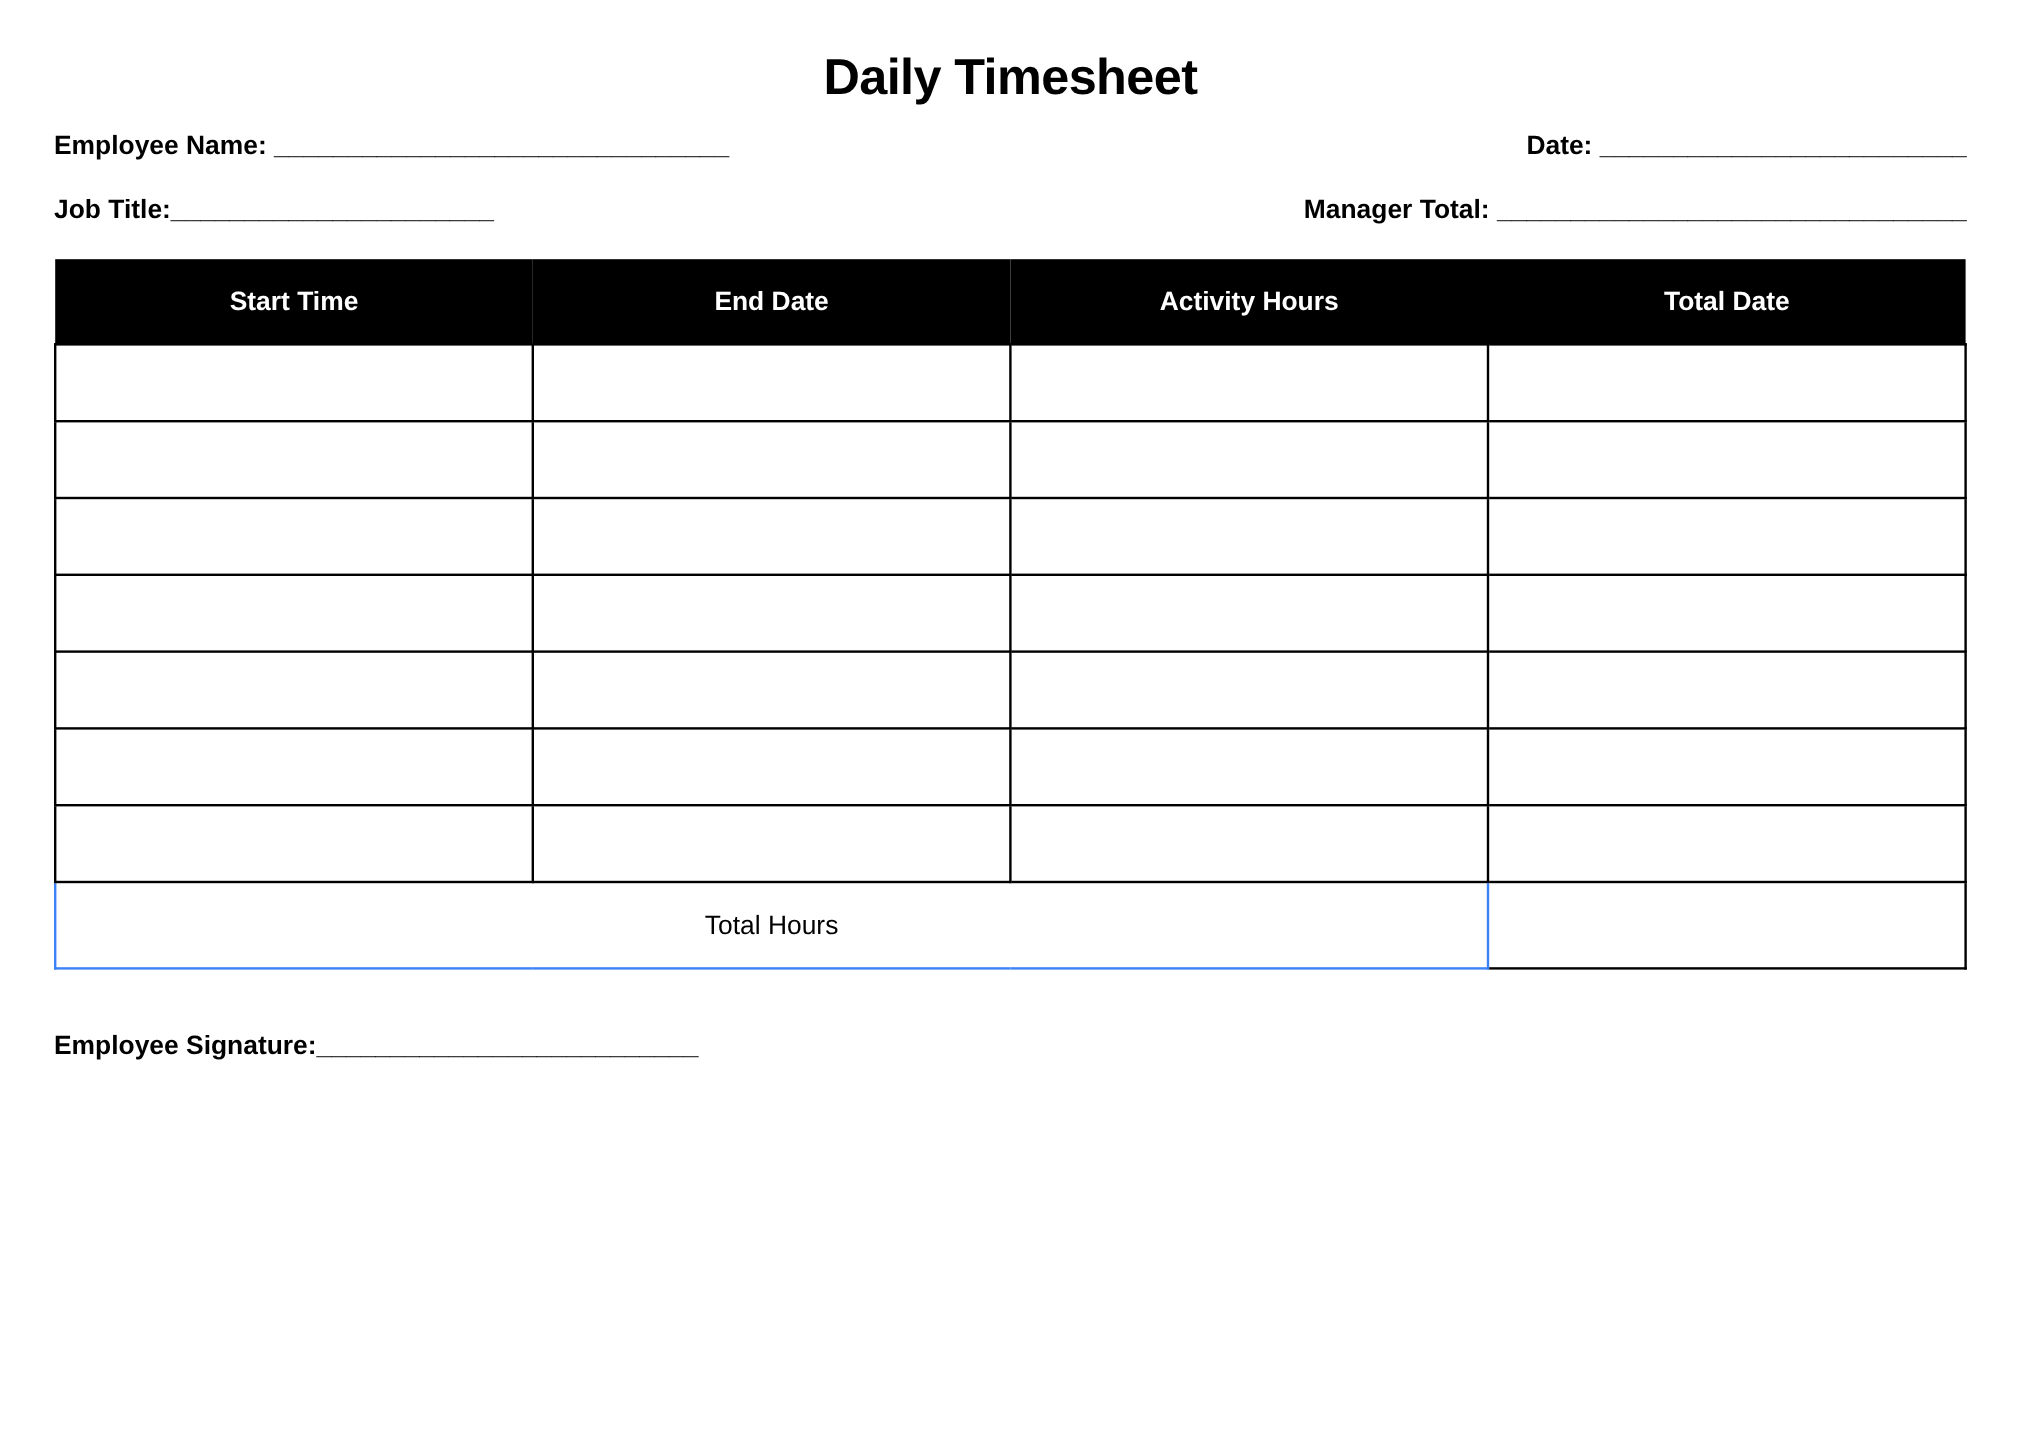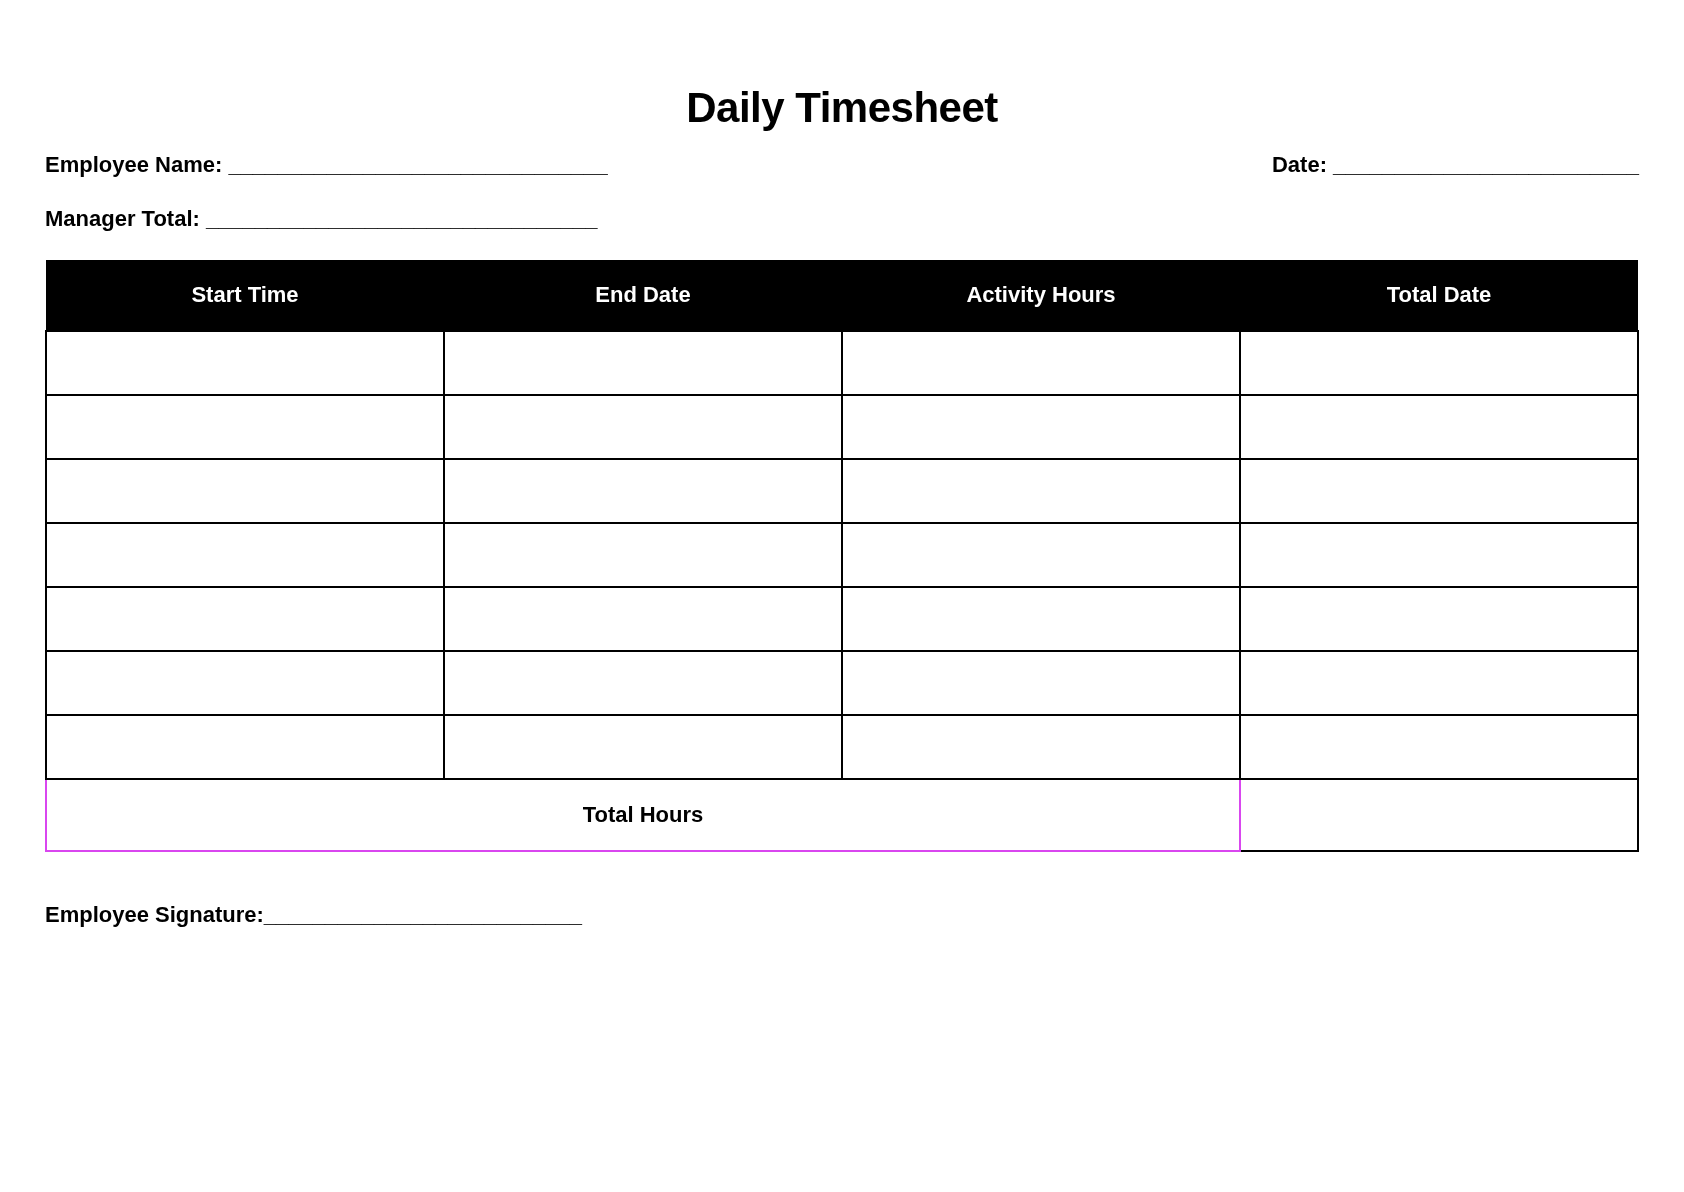"Daily Timesheet" .title { margin-top: 44px -> none }
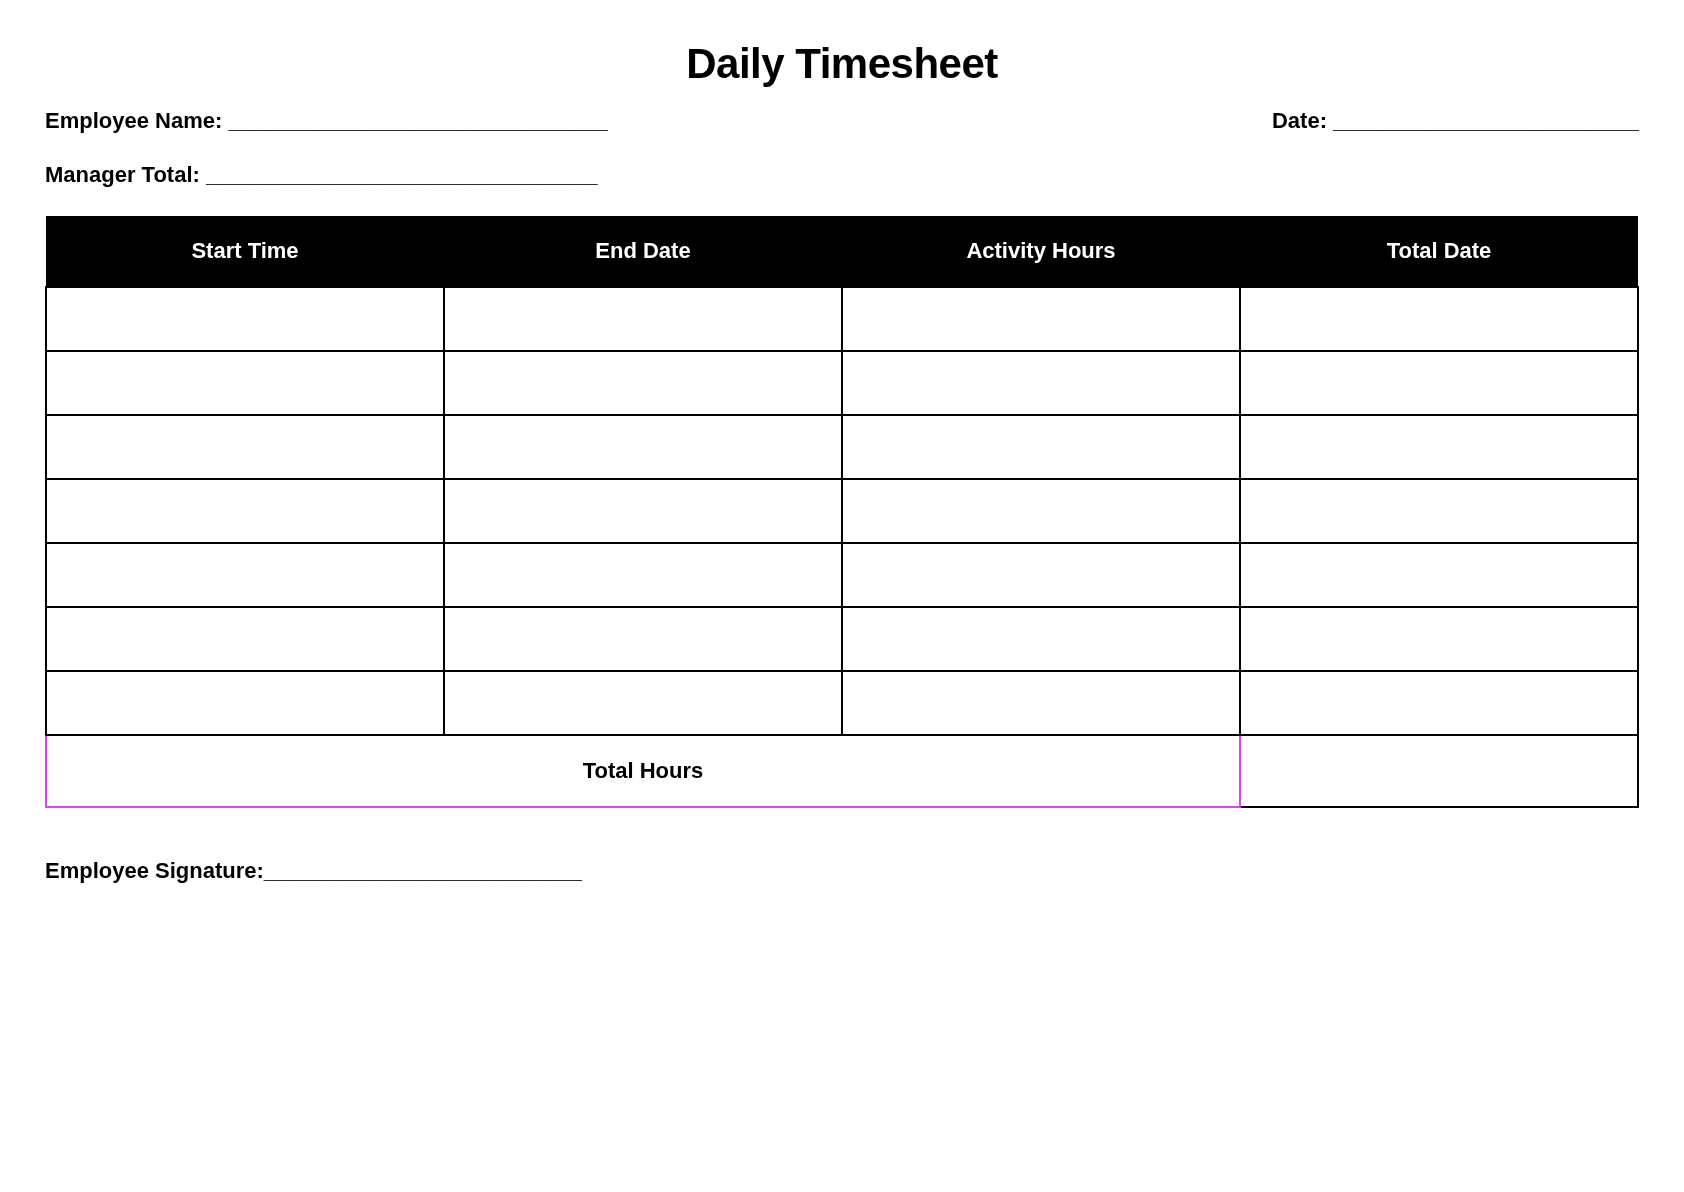"Job Title:______________________" div.info-field { html: none -> <div>Job Title:______________________</div> }
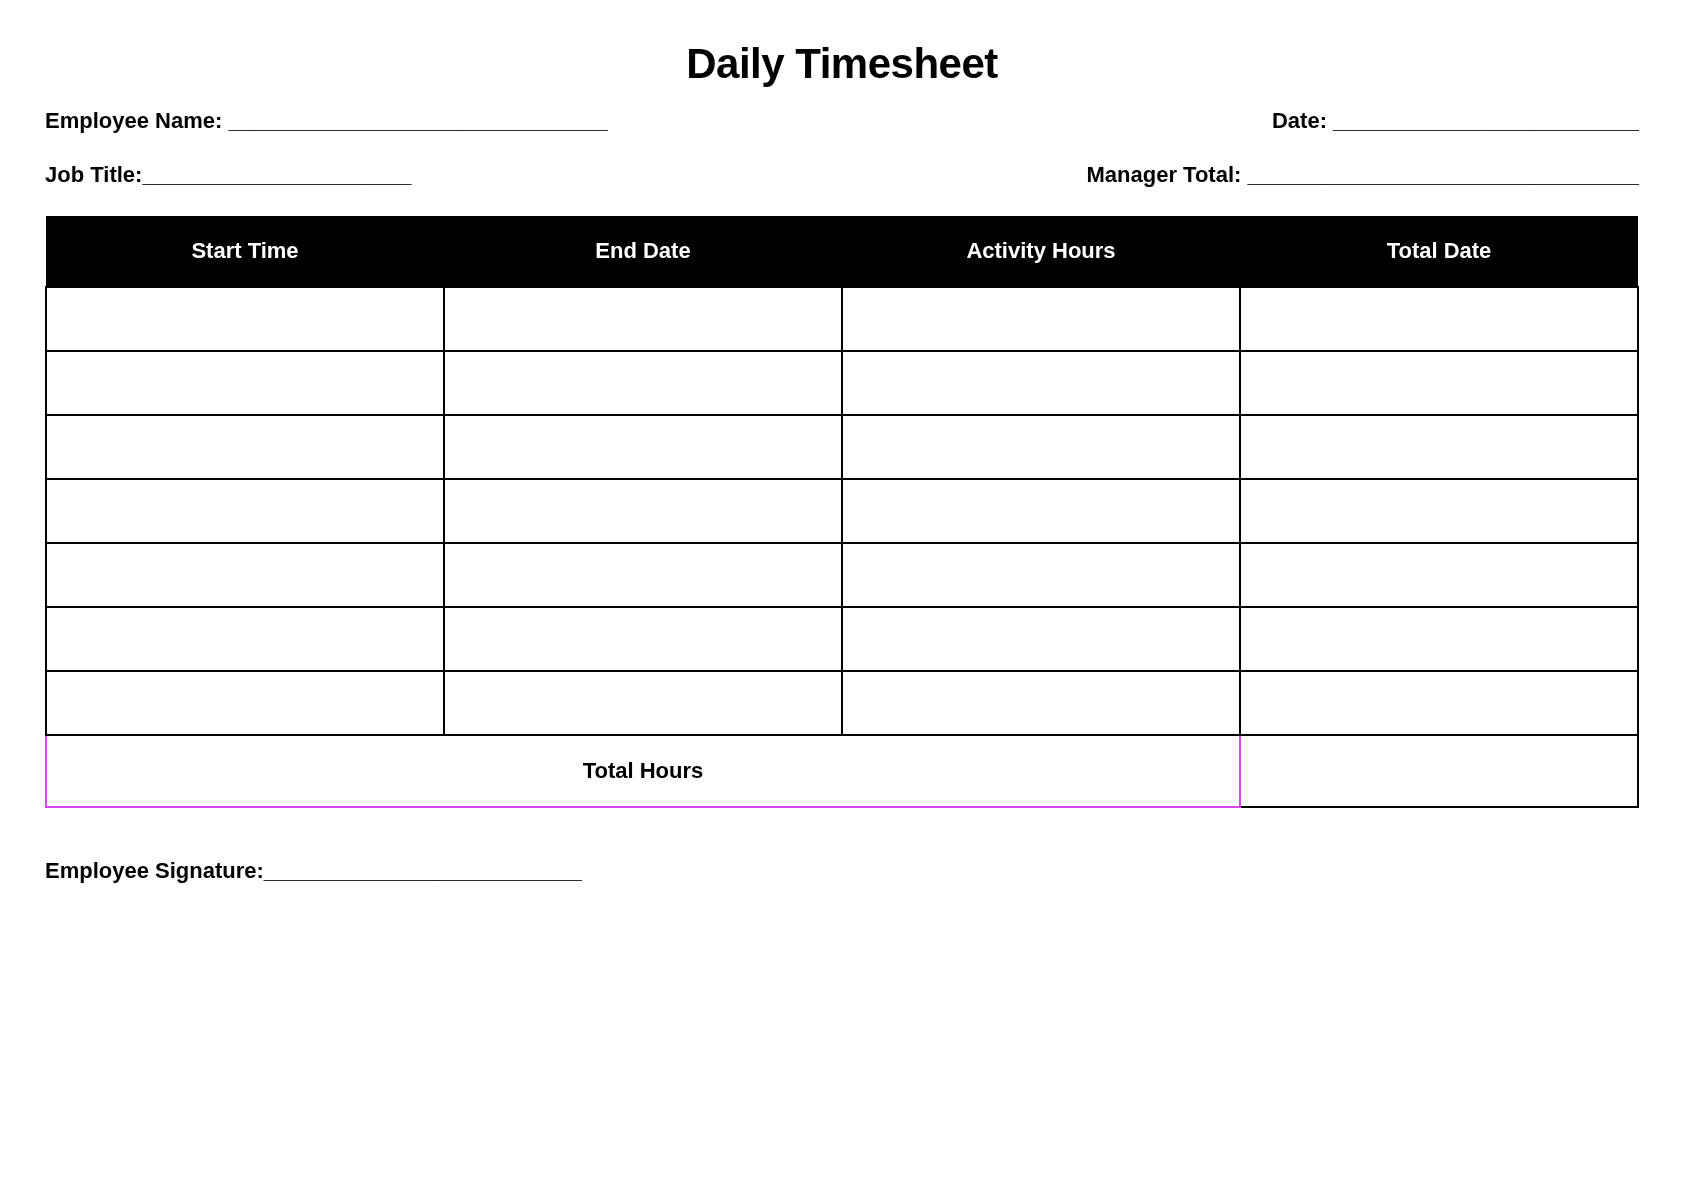"Total Hours" .total-row td.total-label { border: 2px solid #d946ef -> 2px solid #3b82f6; font-weight: 700 -> 400 }
